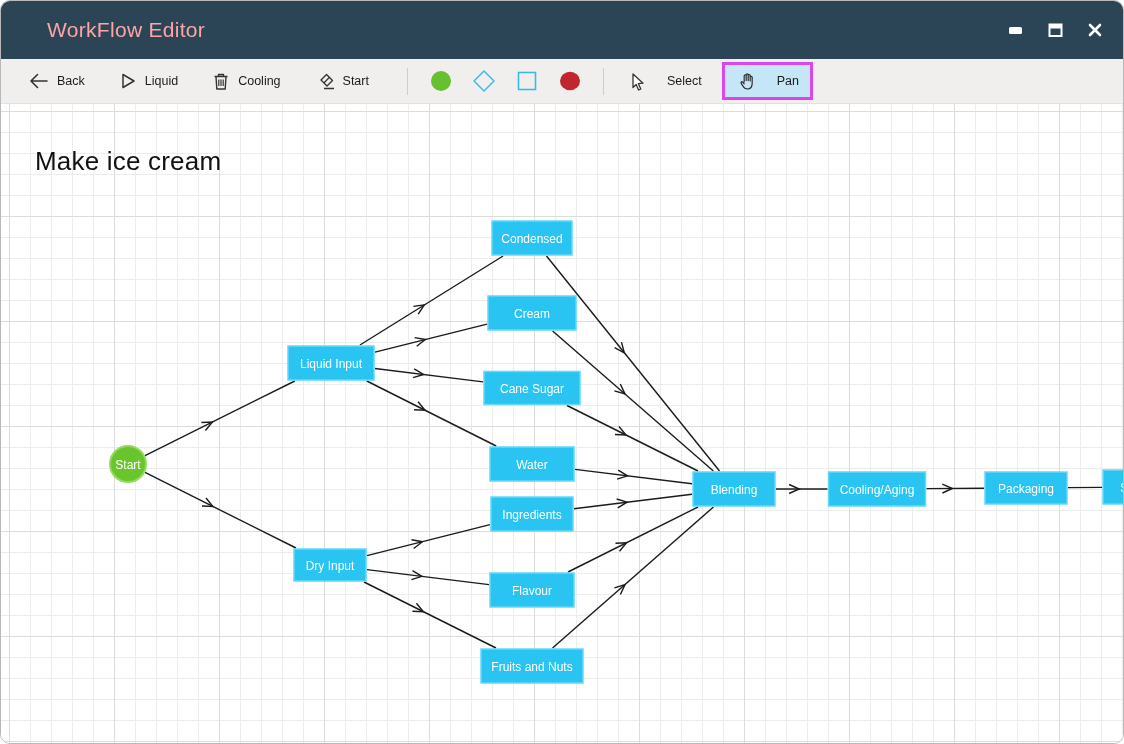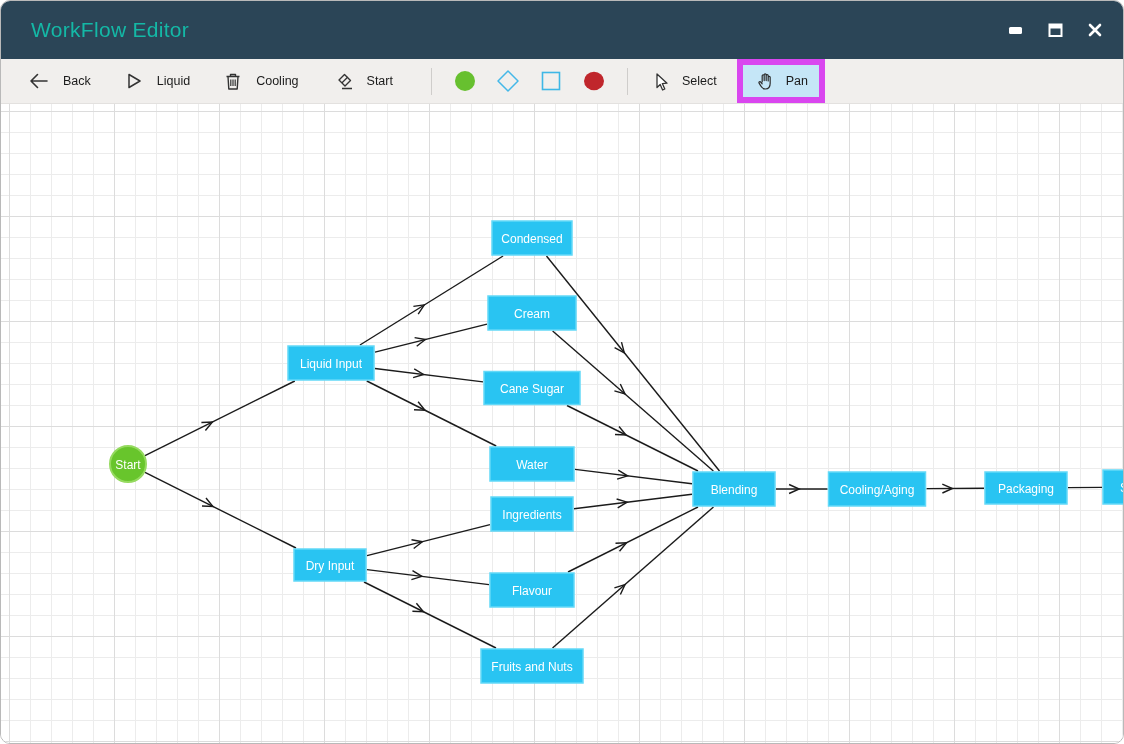"WorkFlow Editor" .titlebar .app-title { color: #14b8a6 -> #fca5a5; margin-left: 30px -> 46px }
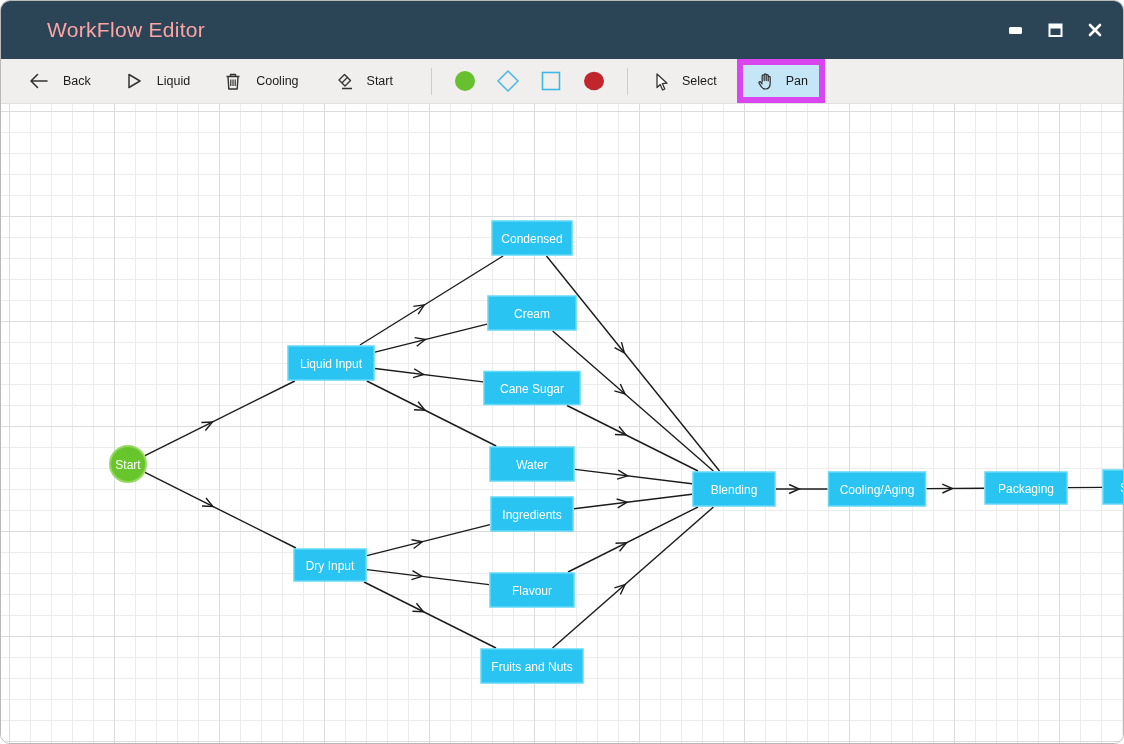"Back" .tb-btn { gap: 14px -> 8px }
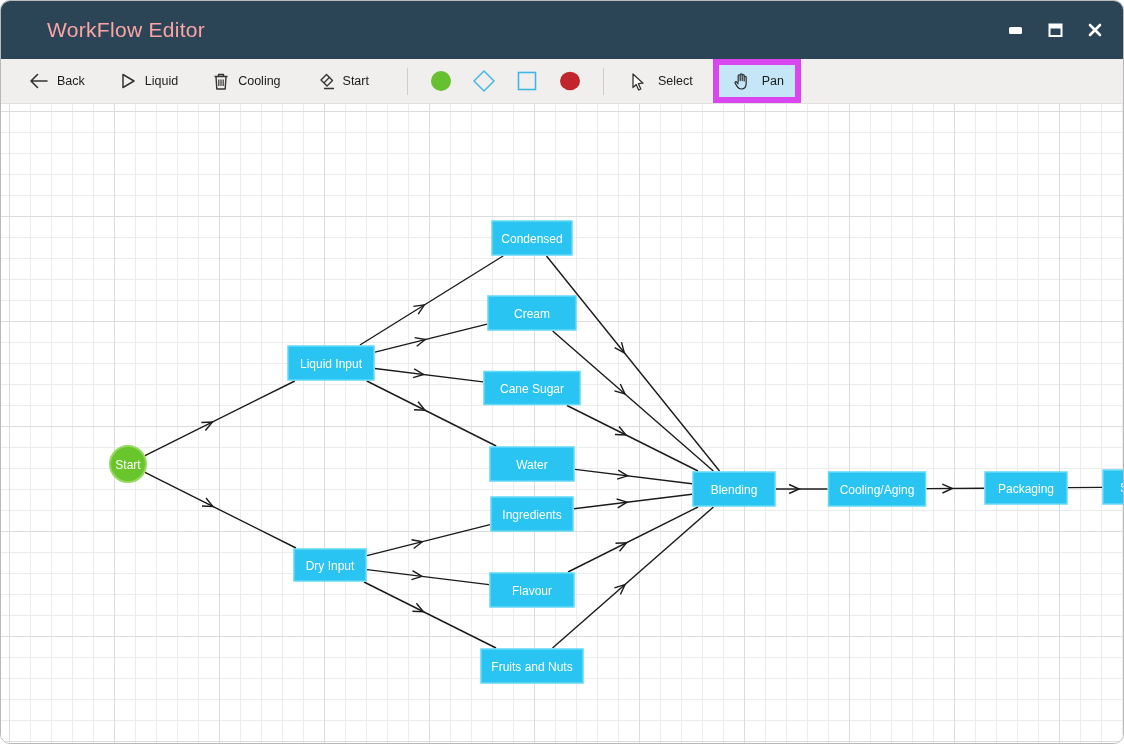"Select" .mode-btn { gap: 12px -> 21px }
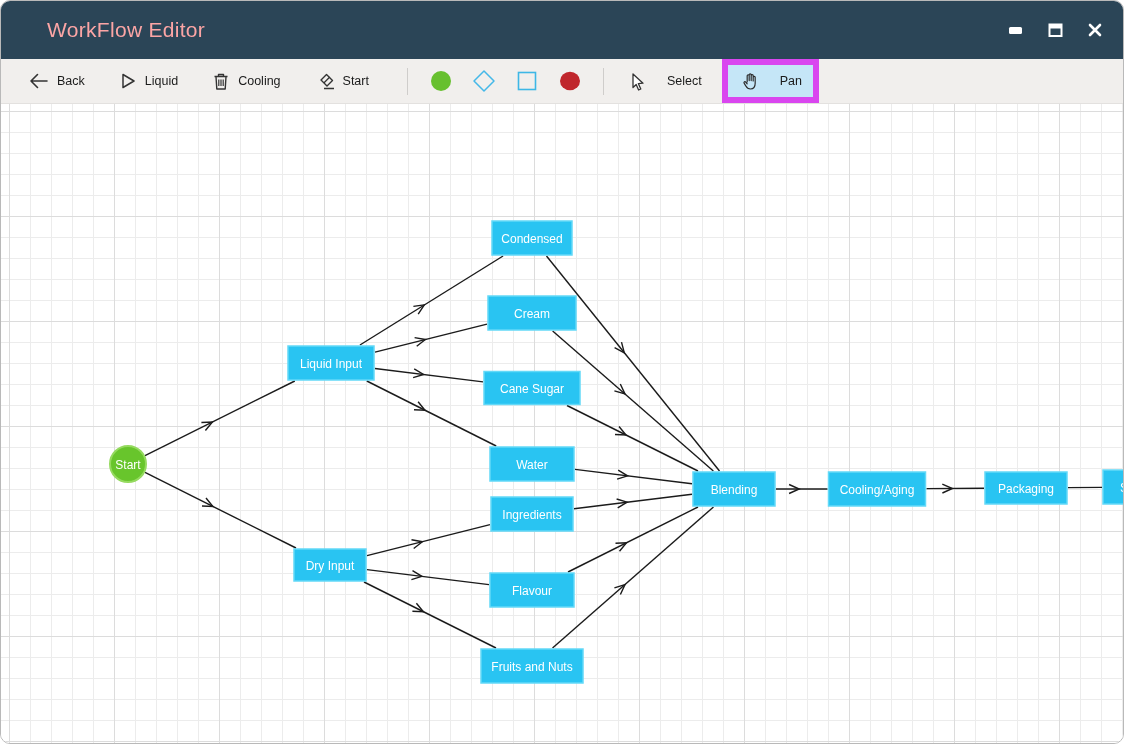"Pan" .mode-btn.active { border: 6px solid #d946ef -> 3px solid #d946ef }
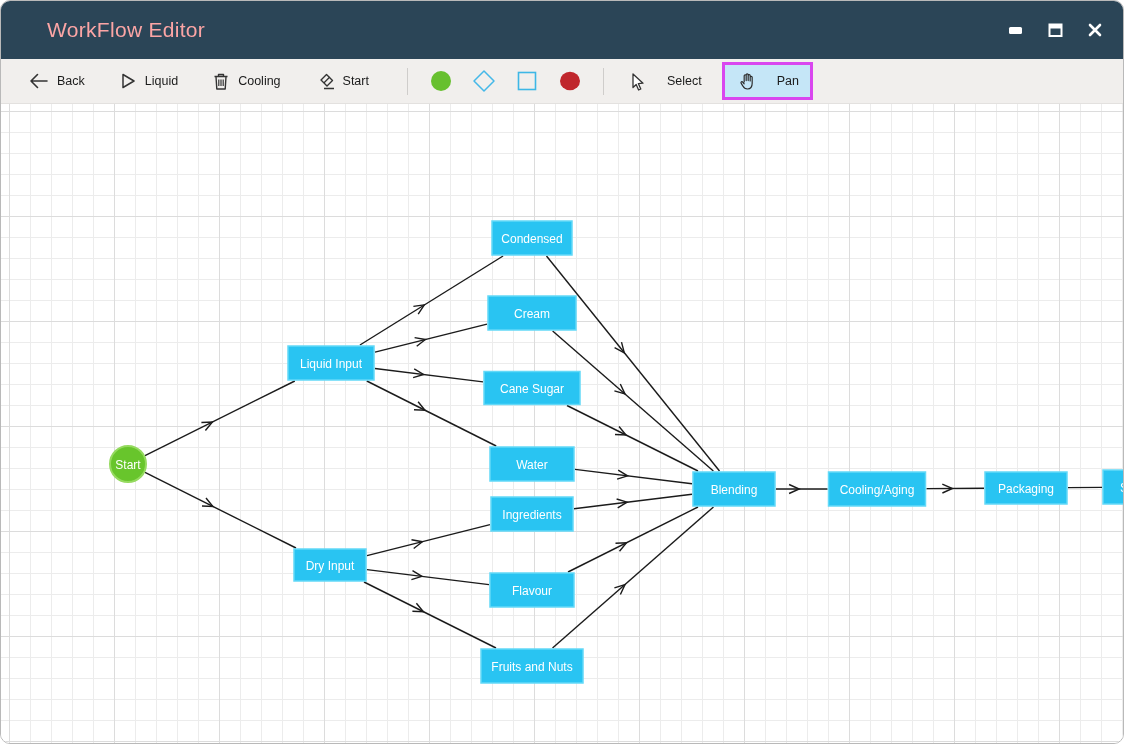"Make ice cream" div.diagram-title { html: none -> <div>Make ice cream</div> }
